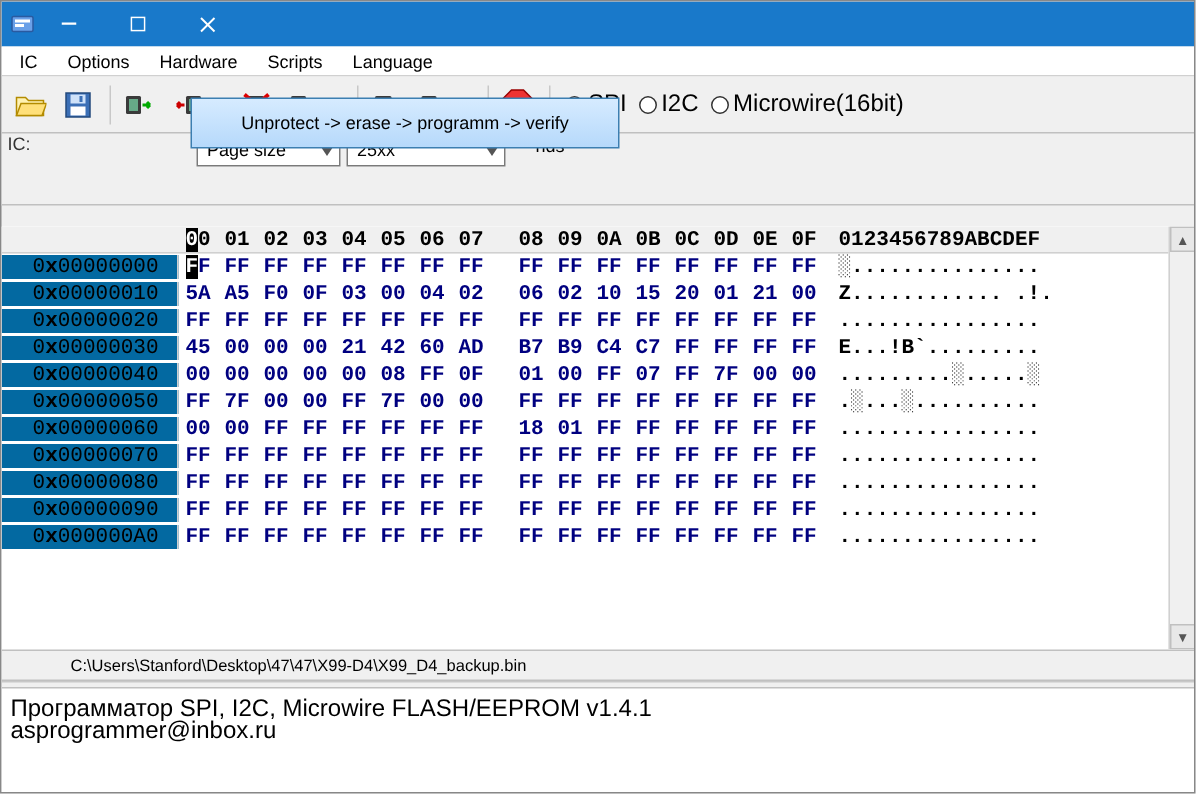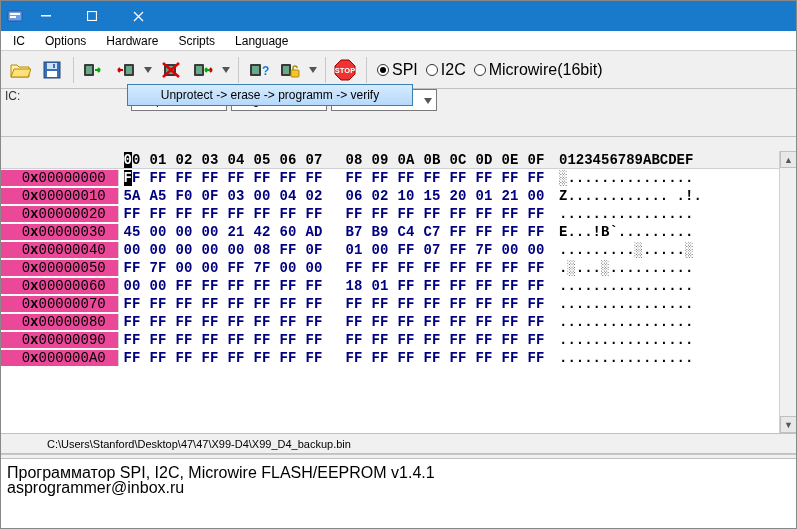"Unprotect -> erase -> programm" .tooltip-pop { height: 22px -> 34px; top: 33px -> 14px }
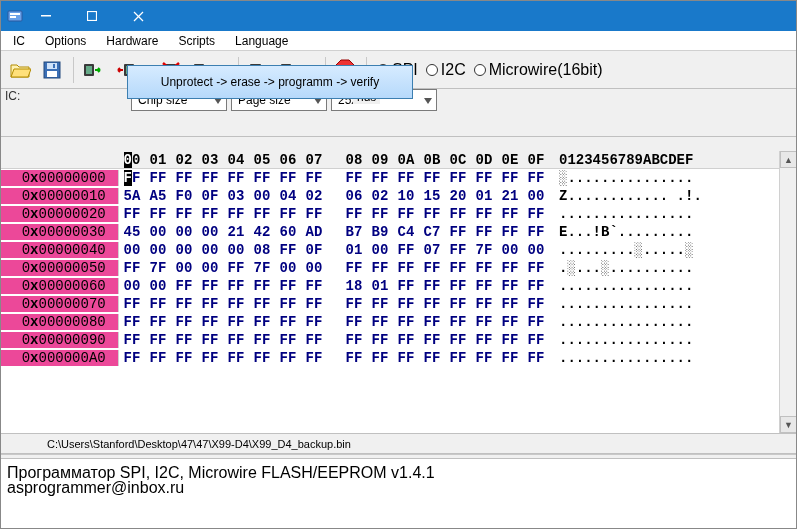"Chip size" div.combo { html: <div> <span>Chip size</span> <span><svg> <path></path> </svg></span> </div> -> none }
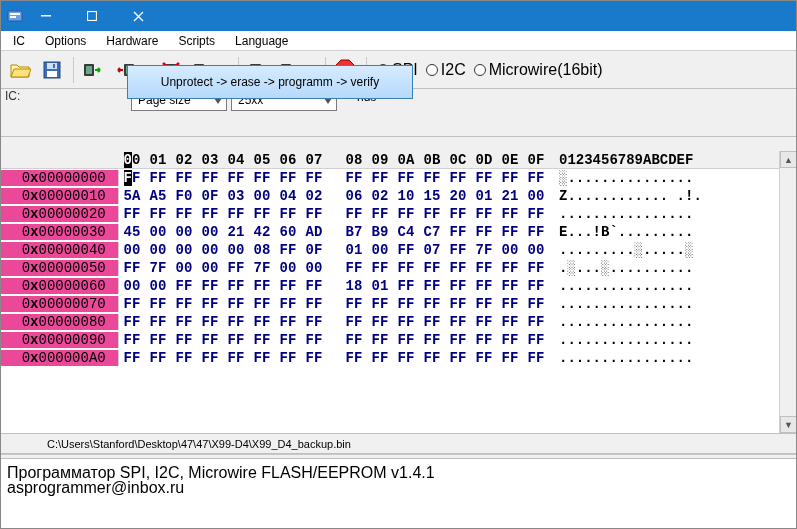"0x00000000" .addrcol { background: #ec4899 -> #0369a1 }
